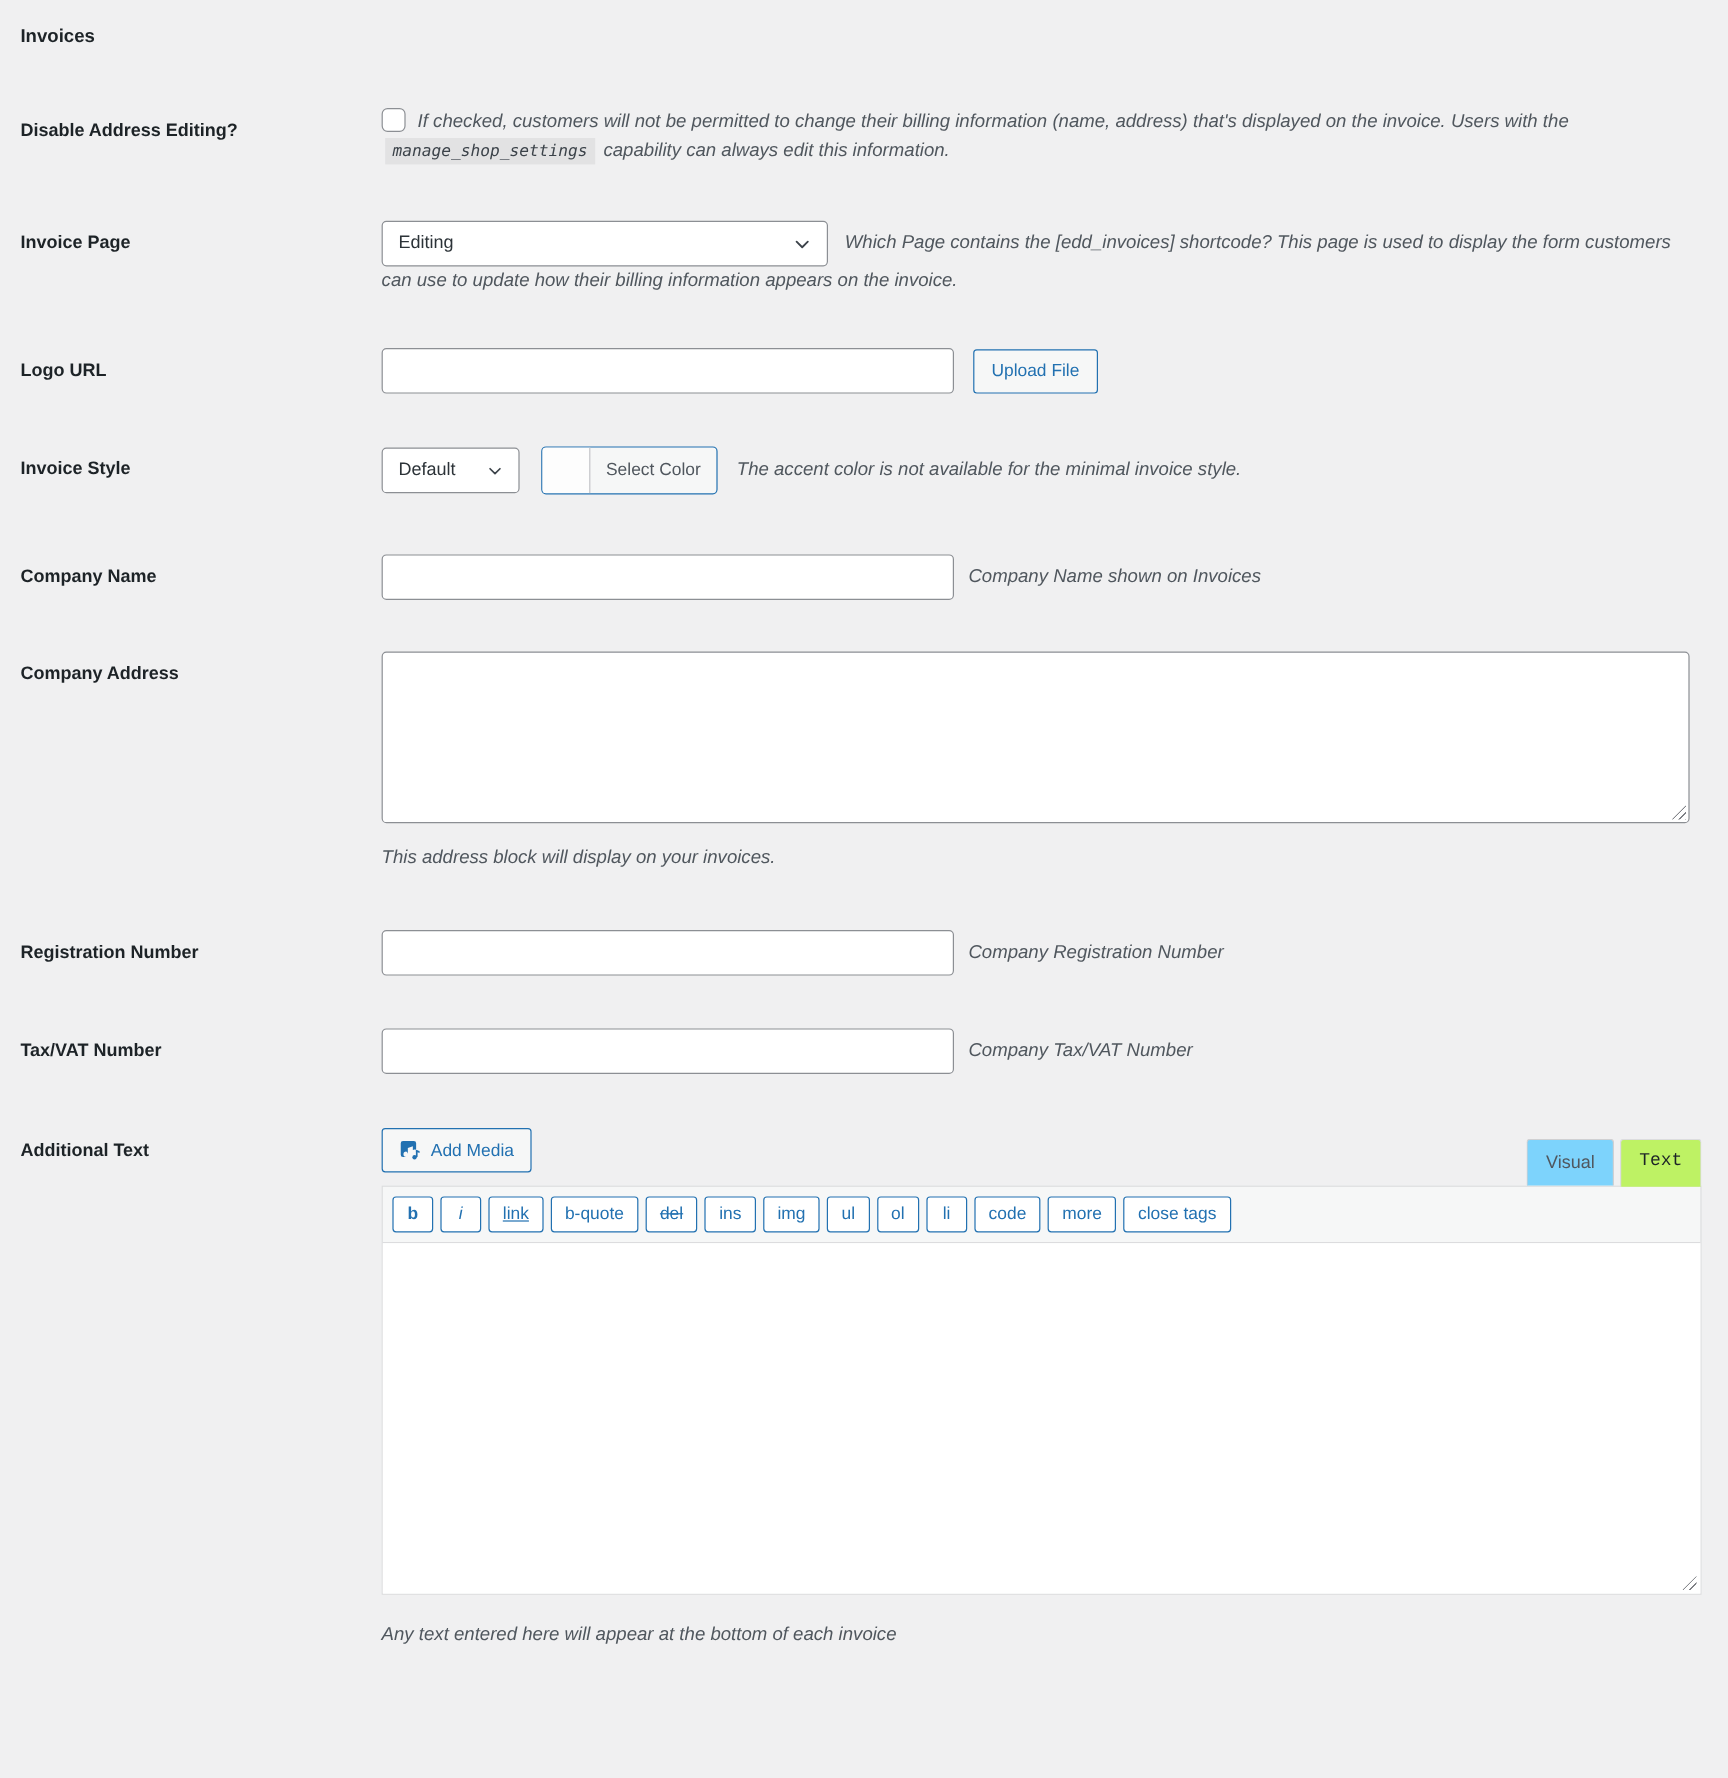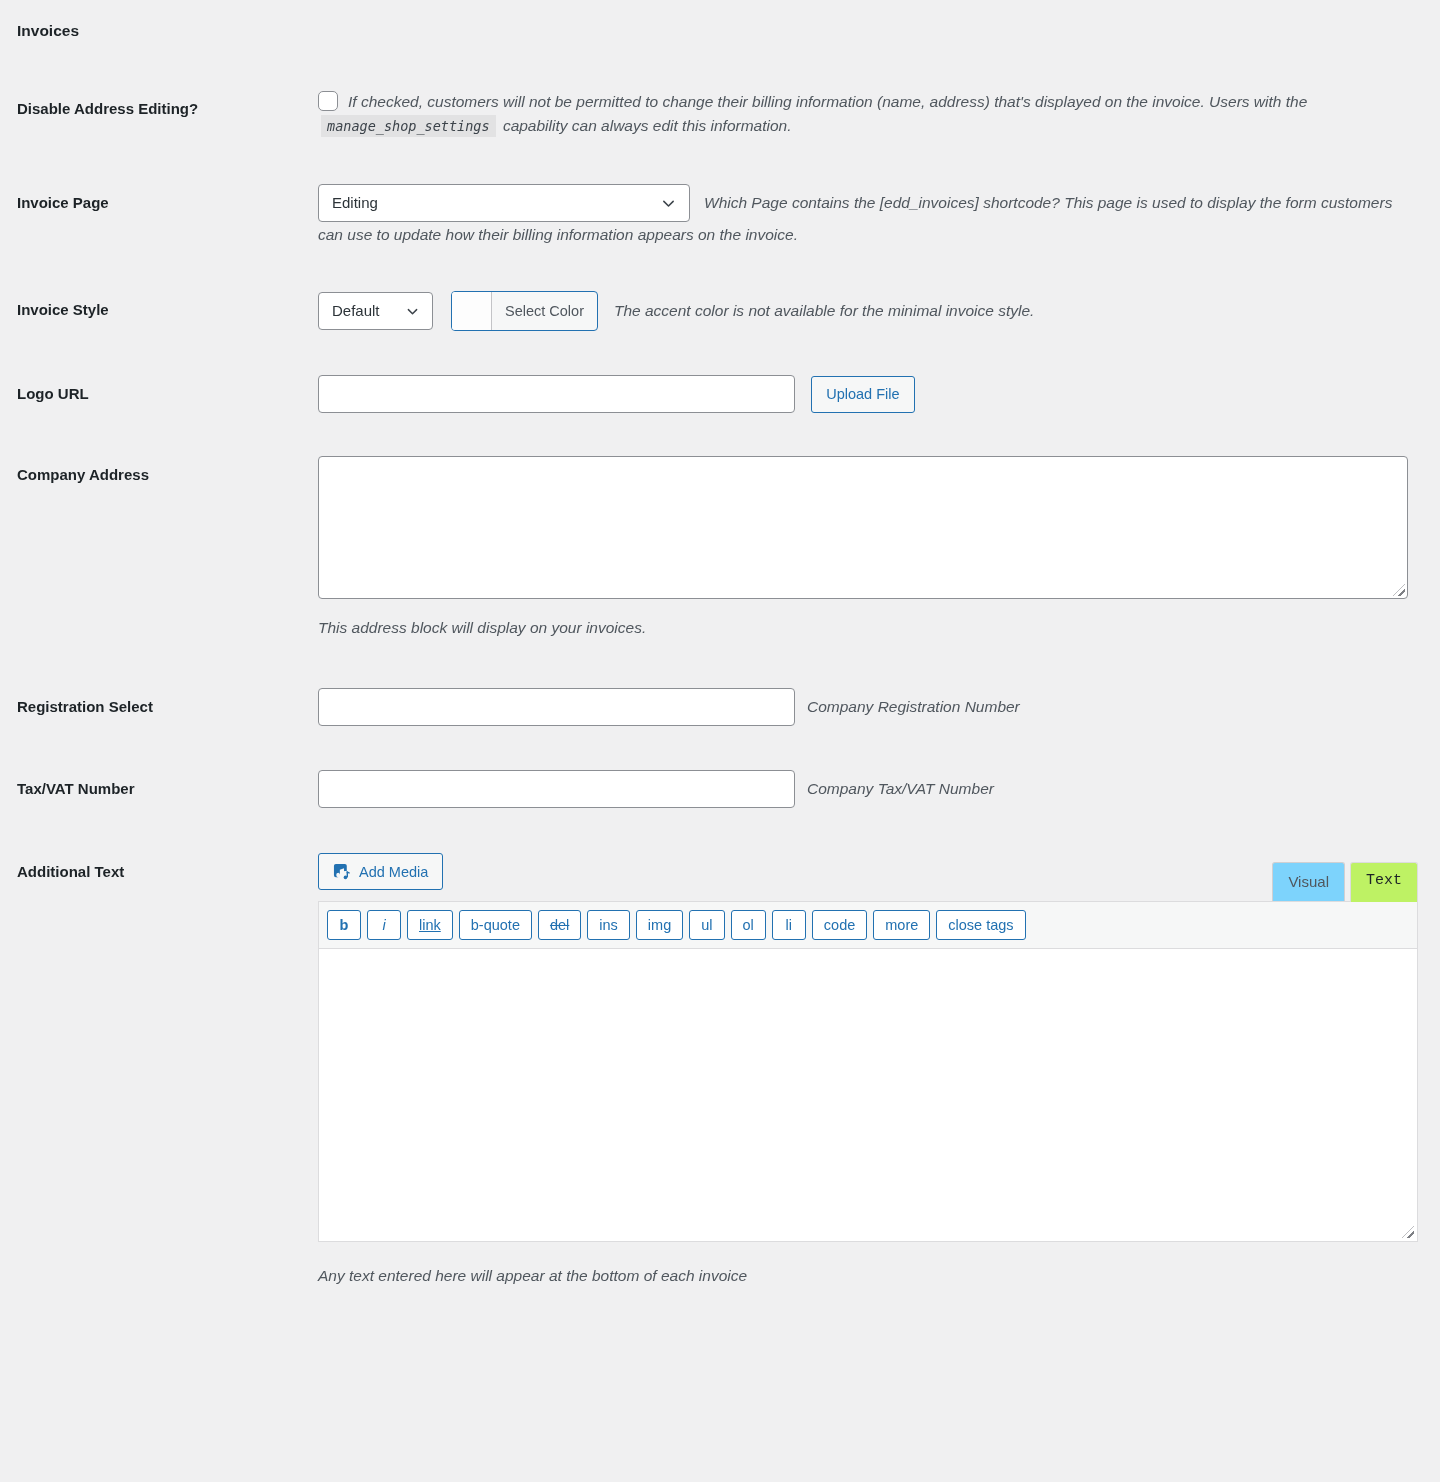"Invoice Style" div.form-row { order: before "Logo URL" -> after "Logo URL" }
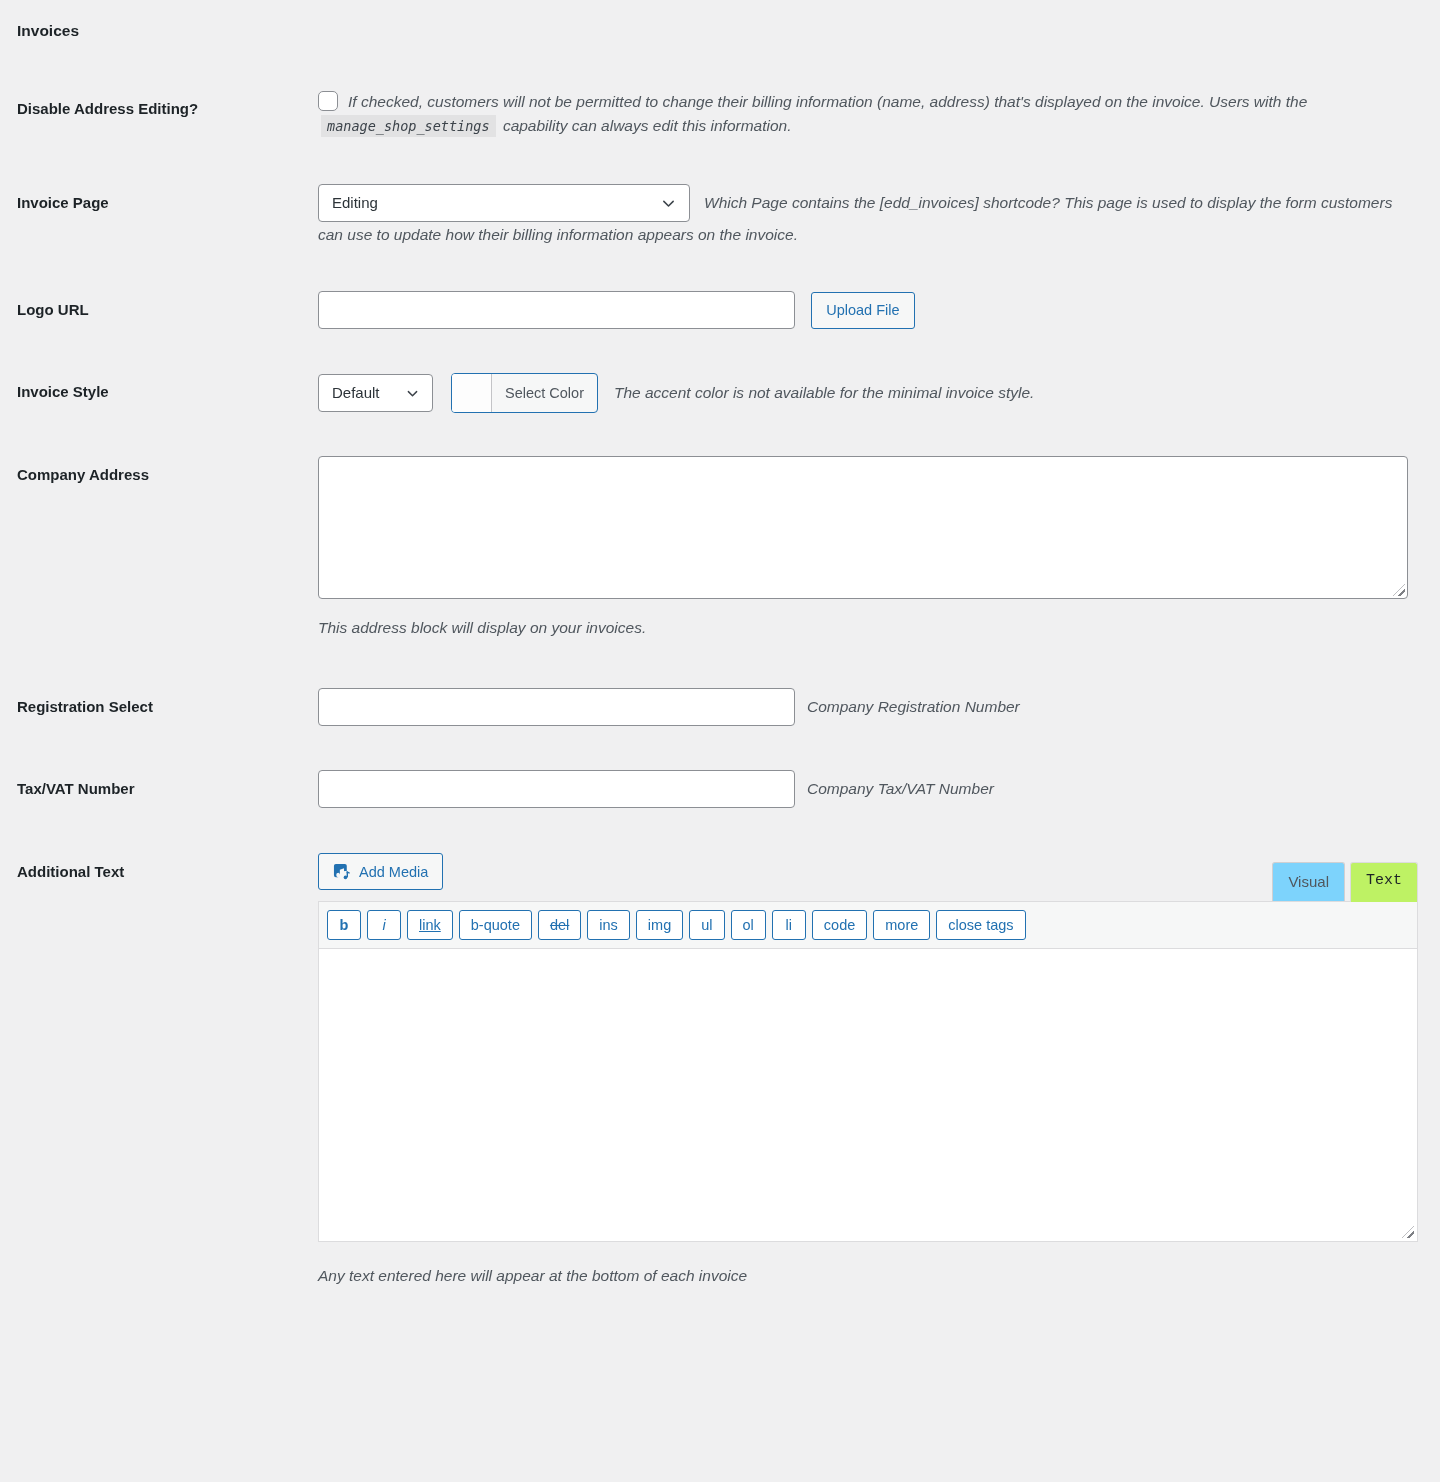"Company Name" div.form-row { html: none -> <div> <div>Company Name</div> <div> <input><span>Company Name shown on Invoices</span> </div> </div> }
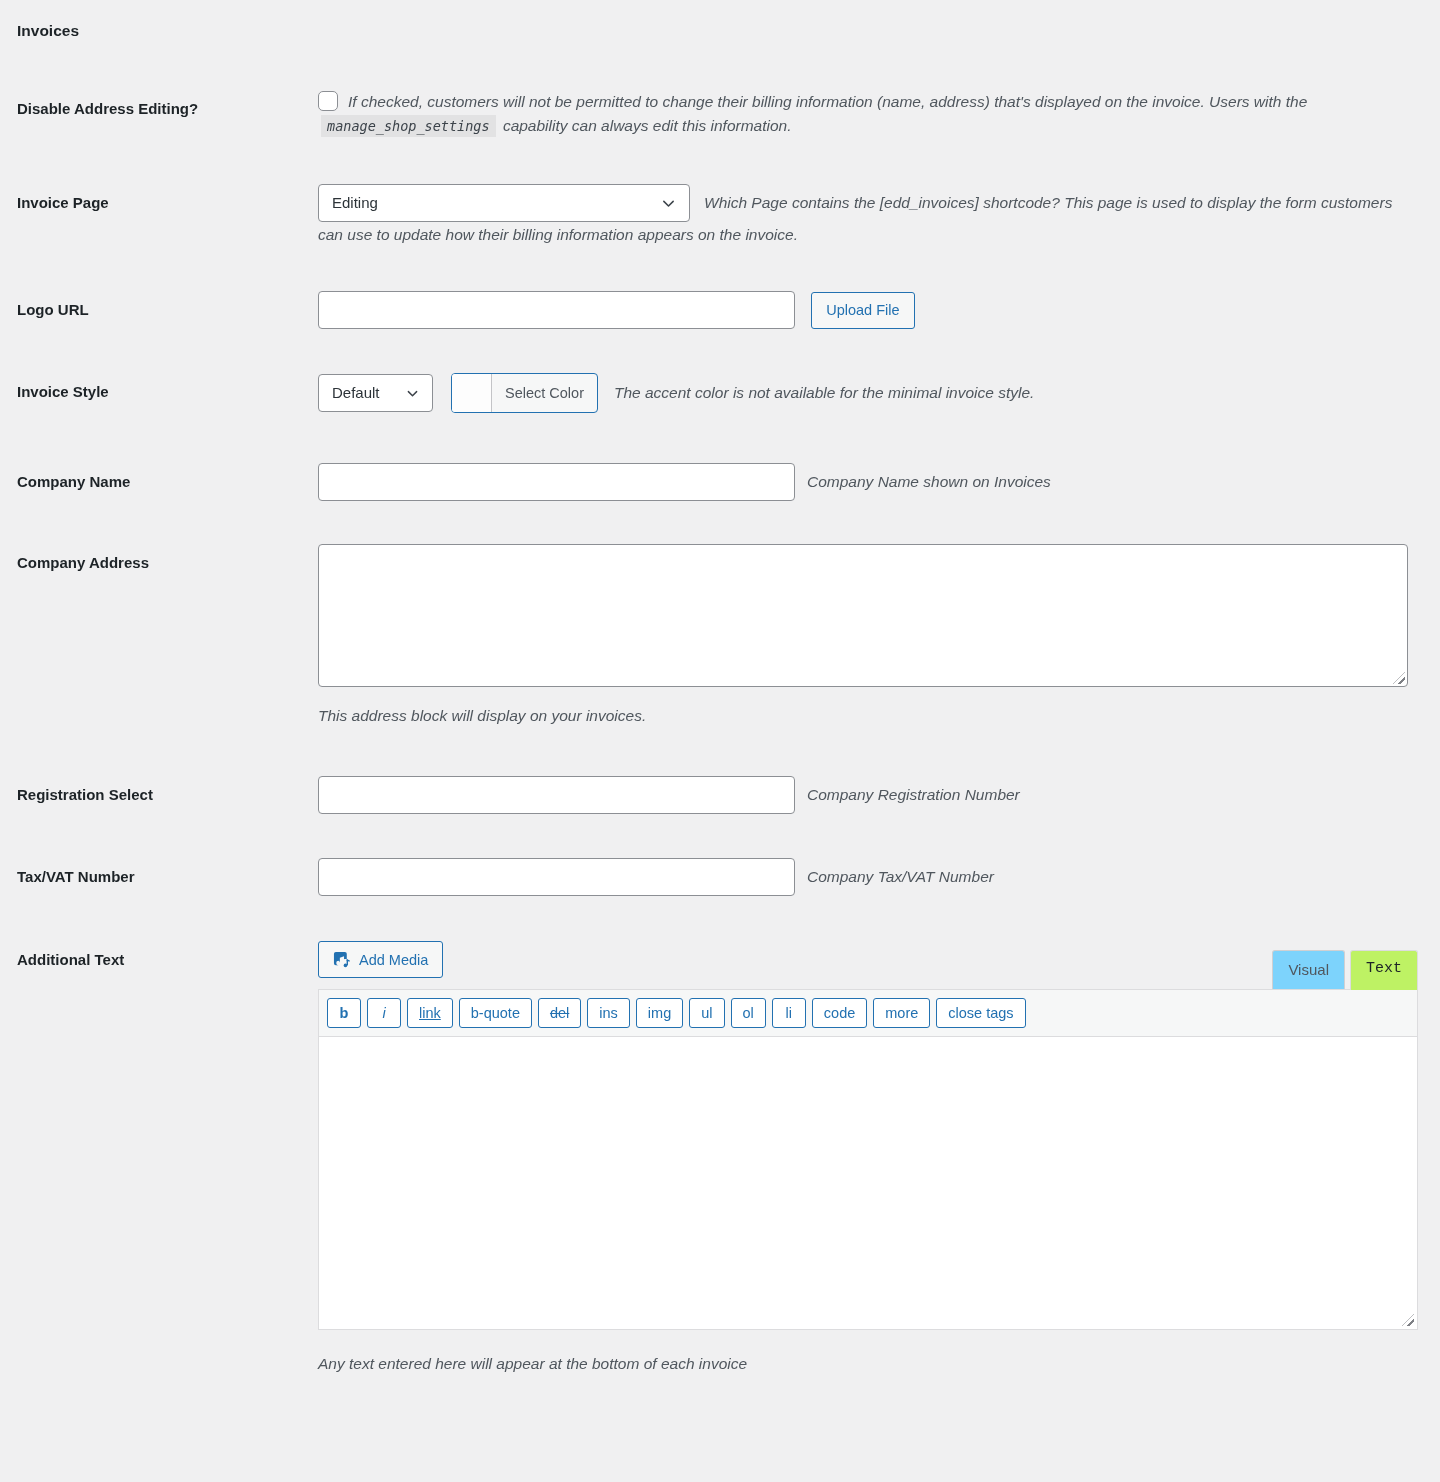"Registration Select" div.label { text: Select -> Number }
